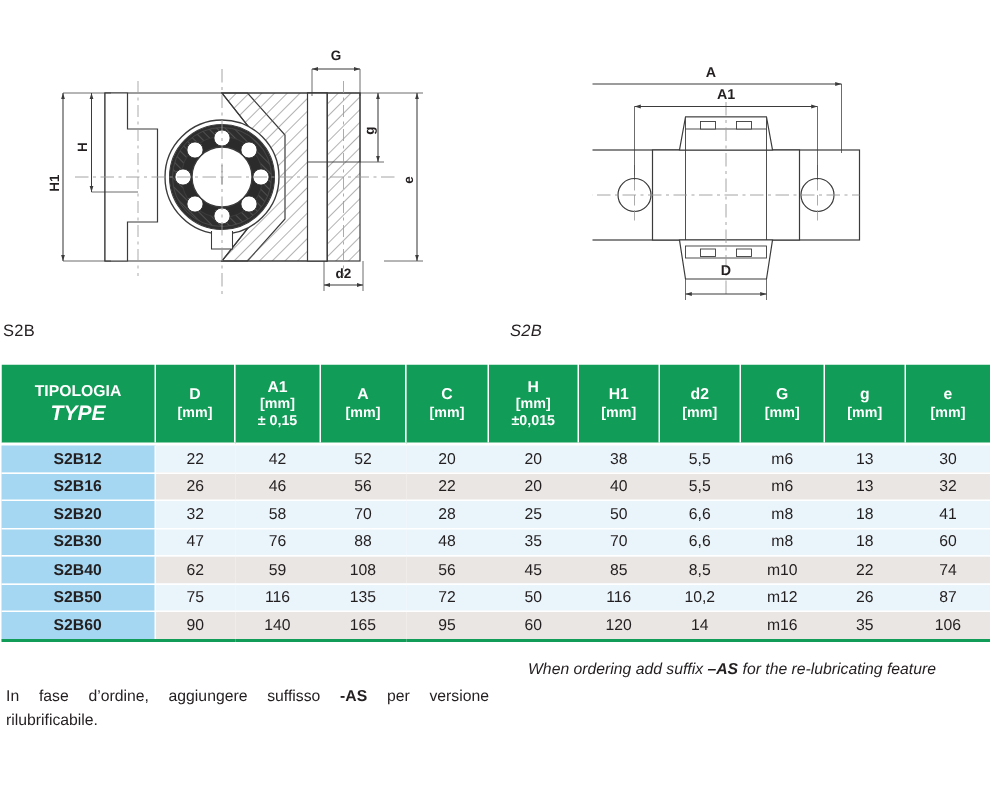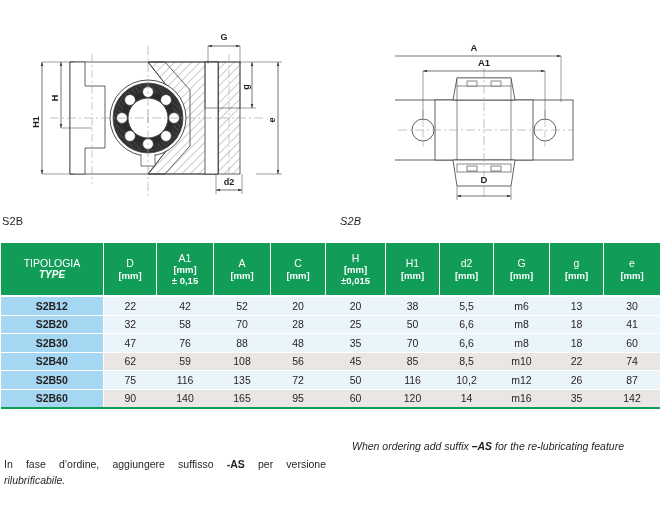"TIPOLOGIA" thead th .hdr-main { font-weight: normal -> bold }
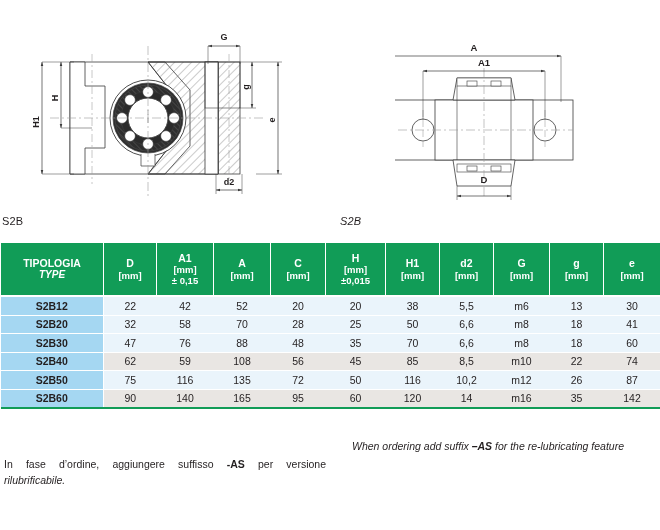"TYPE" thead th.type-col .hdr-sub { font-size: 10px -> 14px }
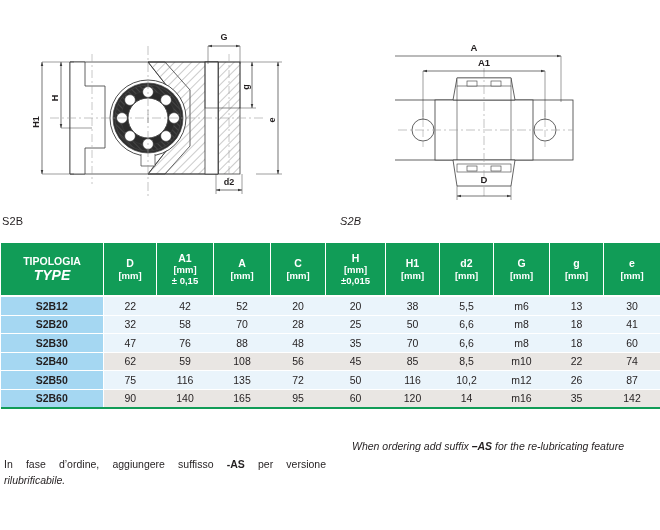"S2B16" tr.even { html: none -> <tr> <td>S2B16</td> <td>26</td> <td>46</td> <td>56</td> <td>22</td> <td>20</td> <td>40</td> <td>5,5</td> <td>m6</td> <td>13</td> <td>32</td> </tr> }
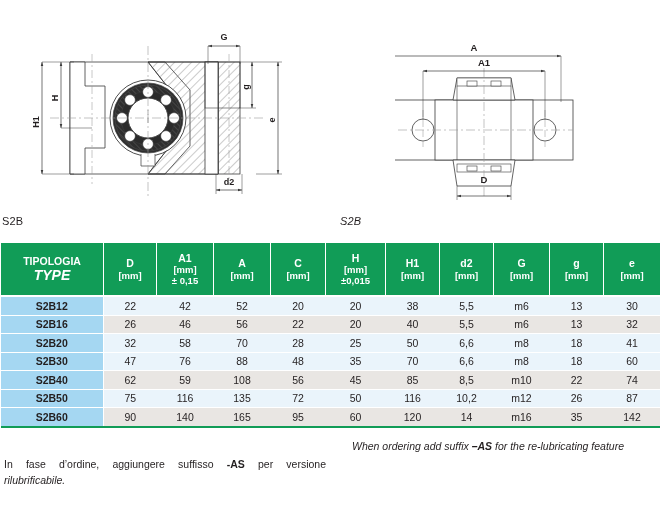"142" td { text: 142 -> 106 }
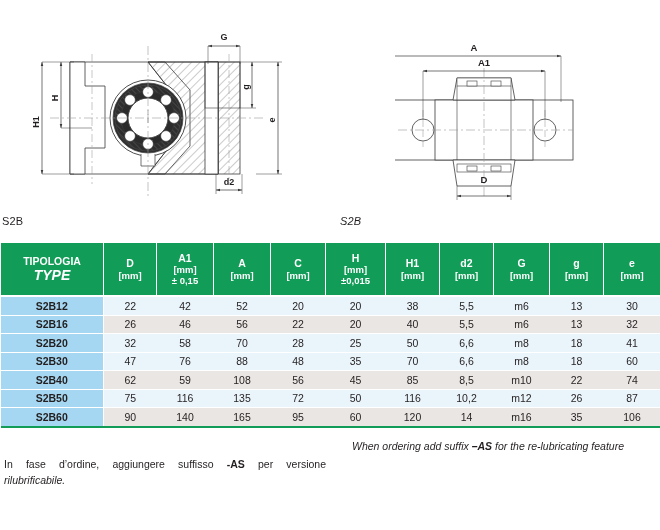"rilubrificabile." .note-it .line2 { font-style: italic -> none }
